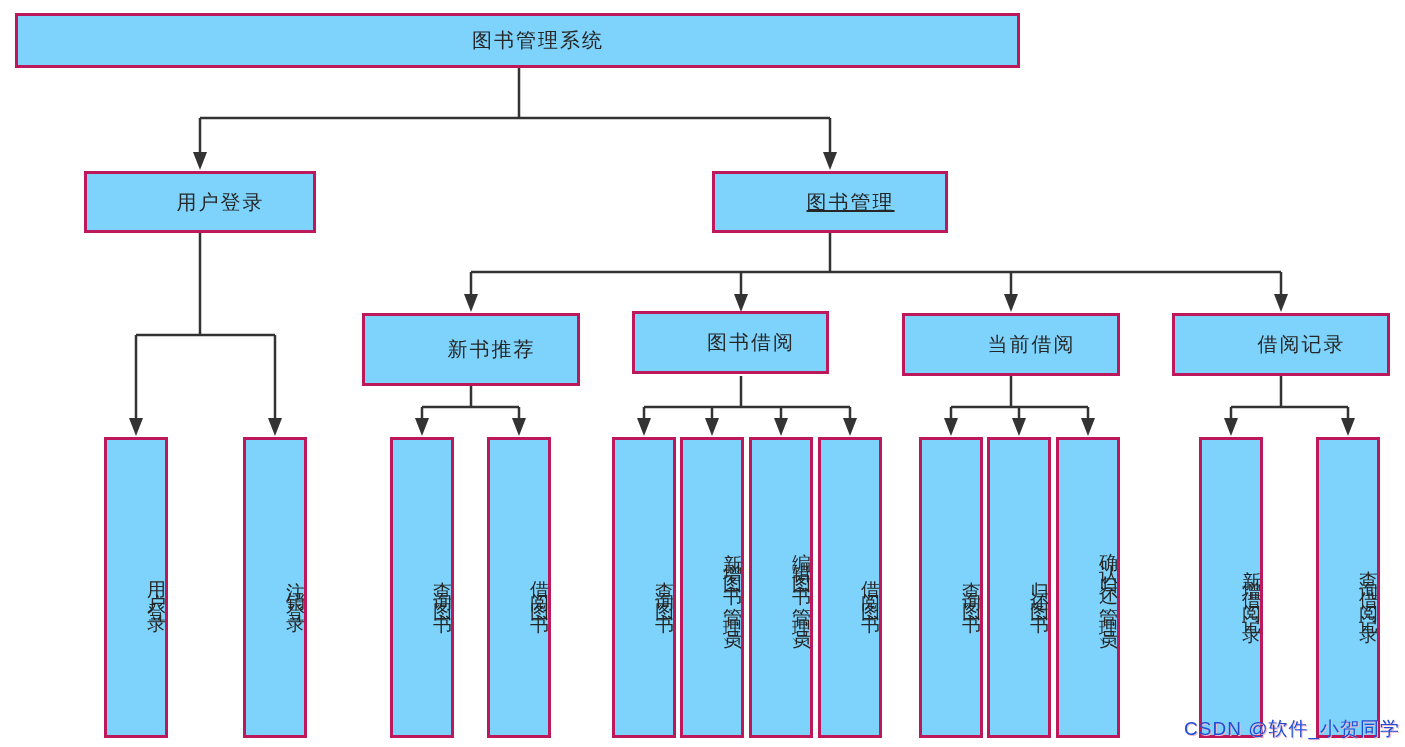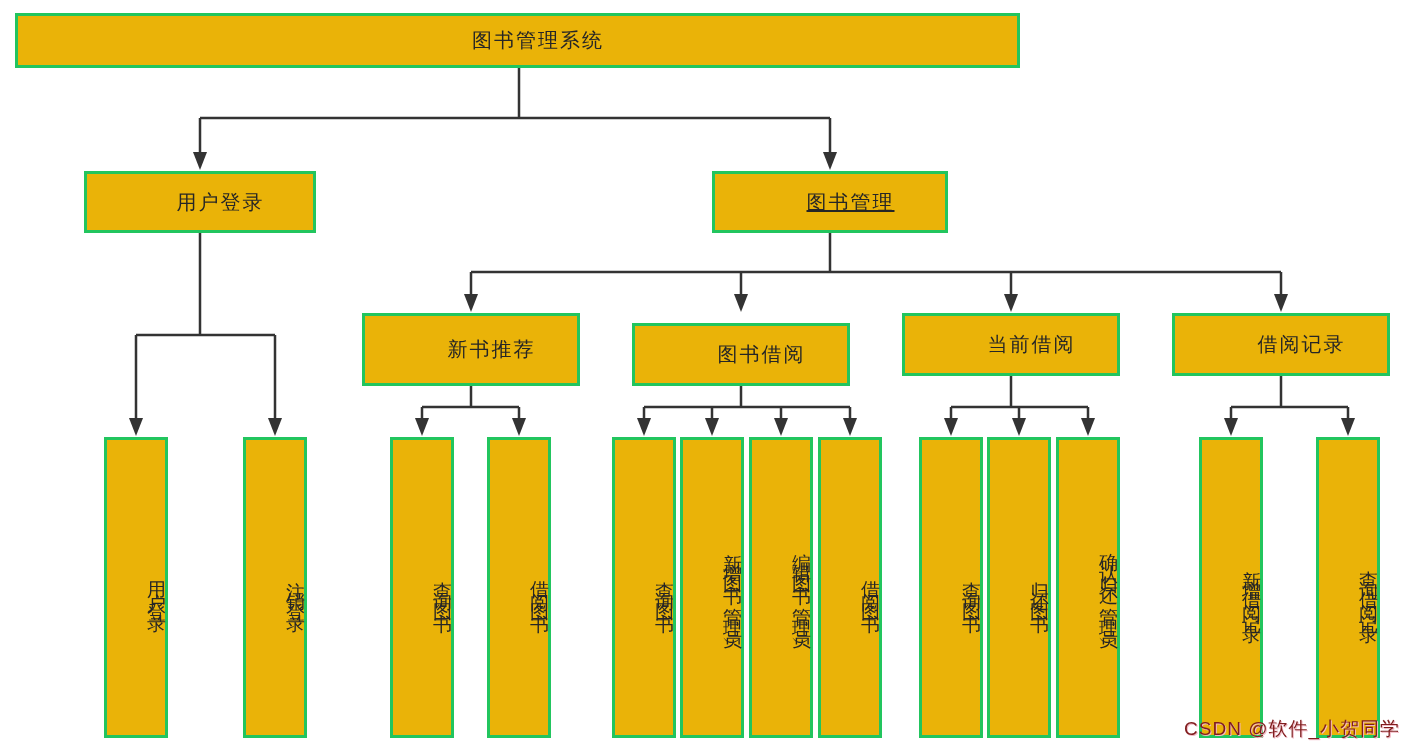"图书管理系统" .node { background: #eab308 -> #7dd3fc; border: 3px solid #22c55e -> 3px solid #be185d }
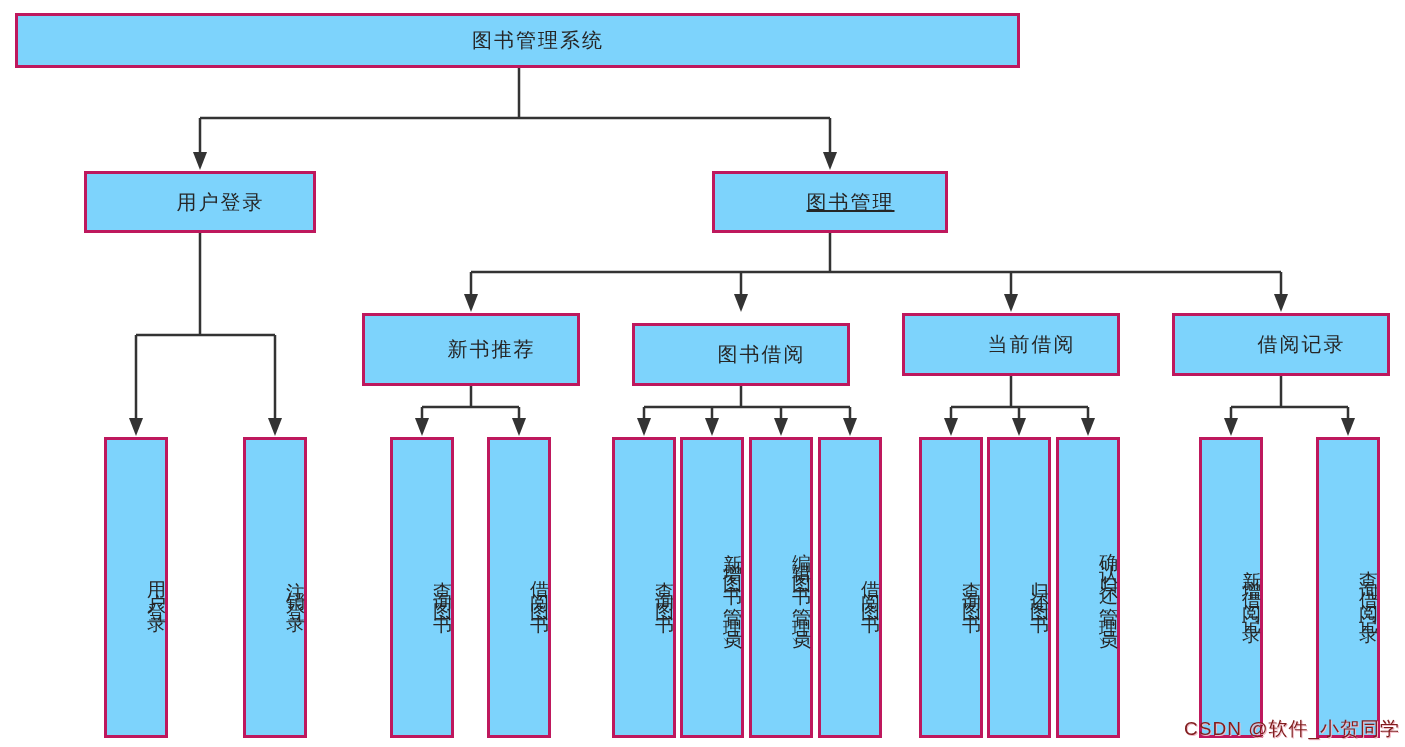"图书借阅" div.node { top: 323px -> 311px; width: 218px -> 197px }
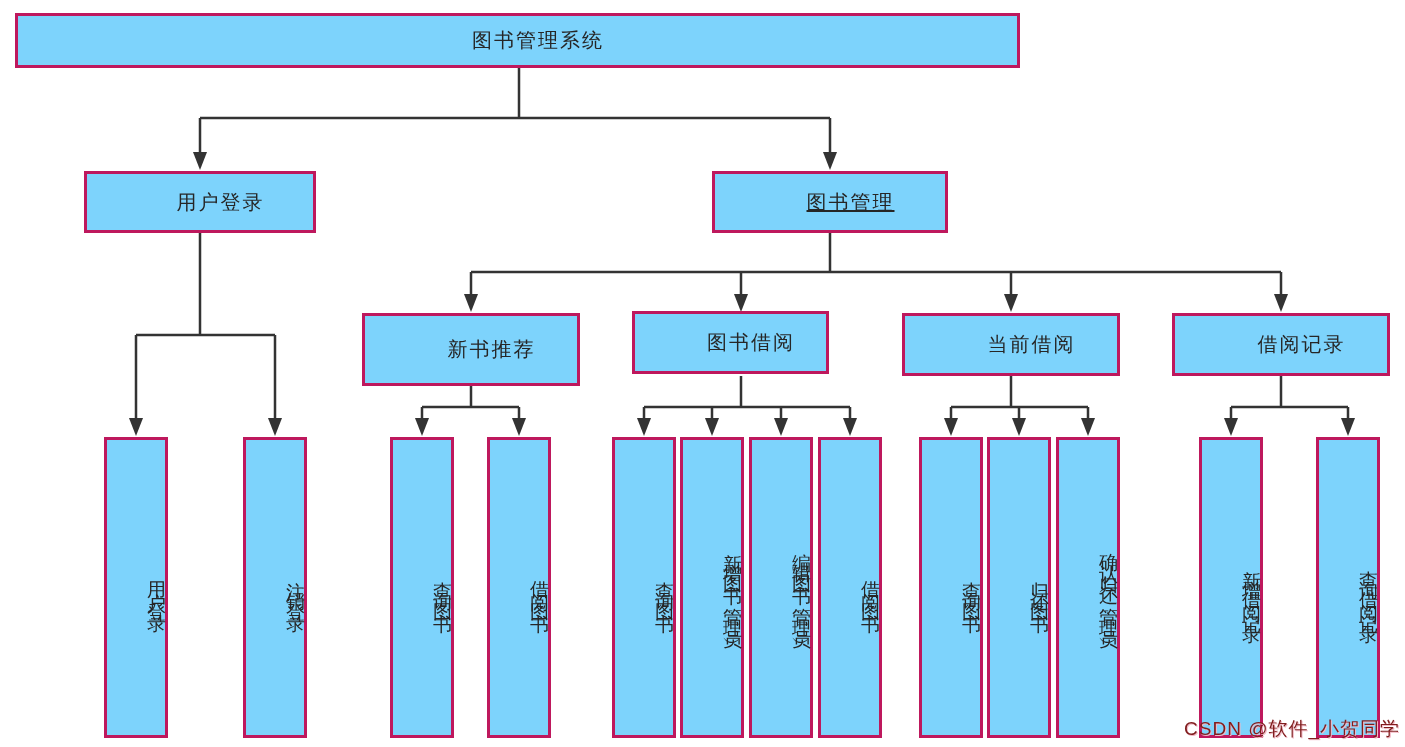"CSDN @软件_小贺同学" .watermark { color: #7f1d1d -> #1d4ed8 }
